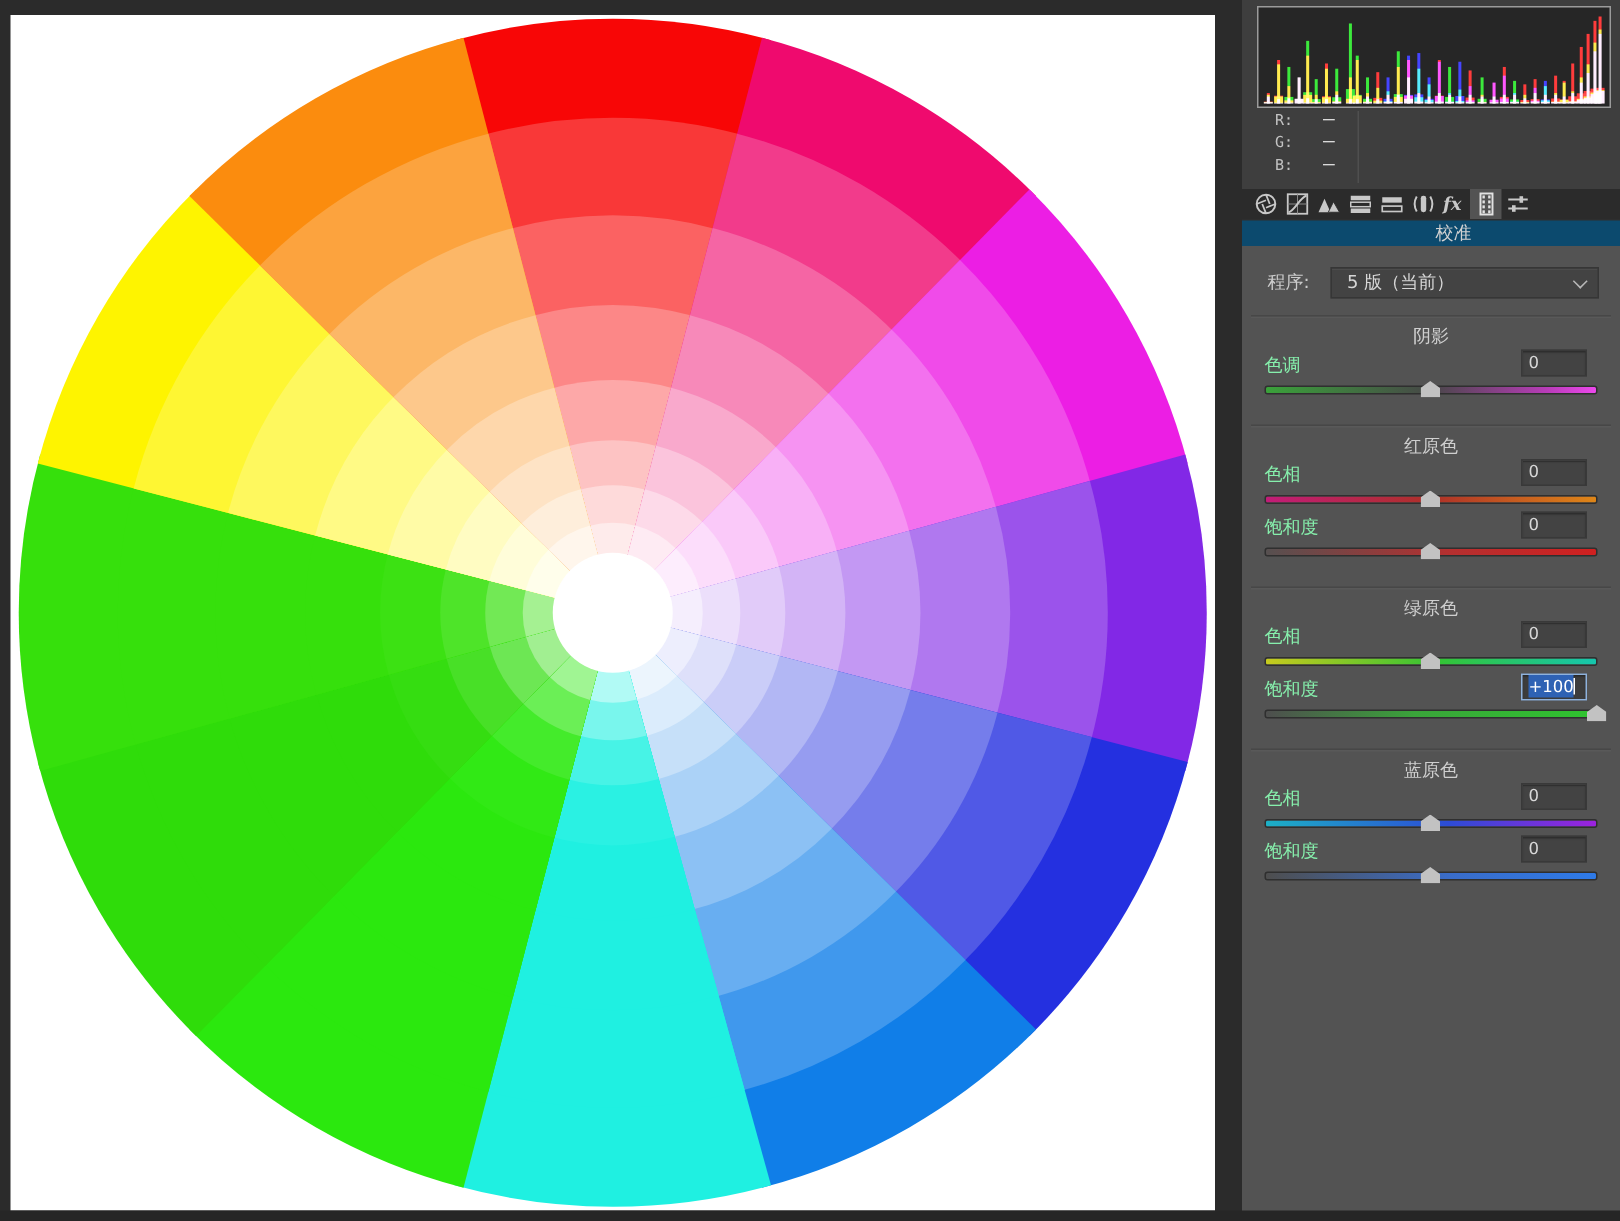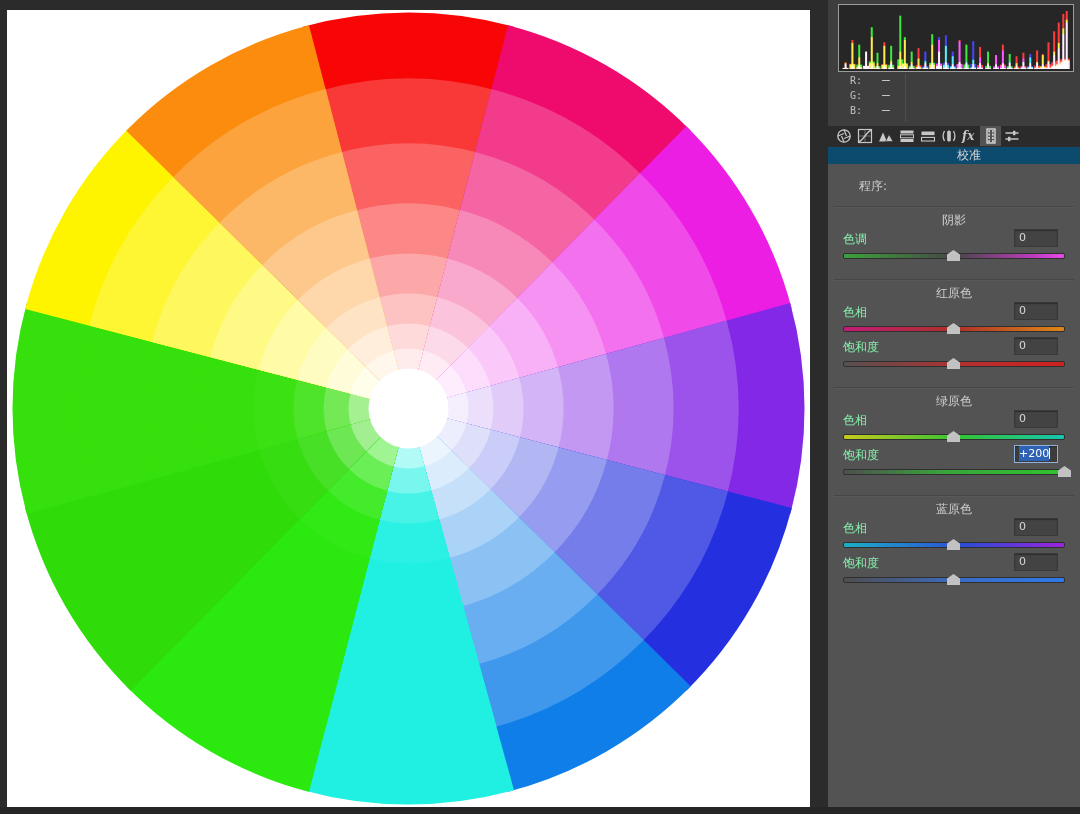"程序:" .profile-row { text-align: right -> none }
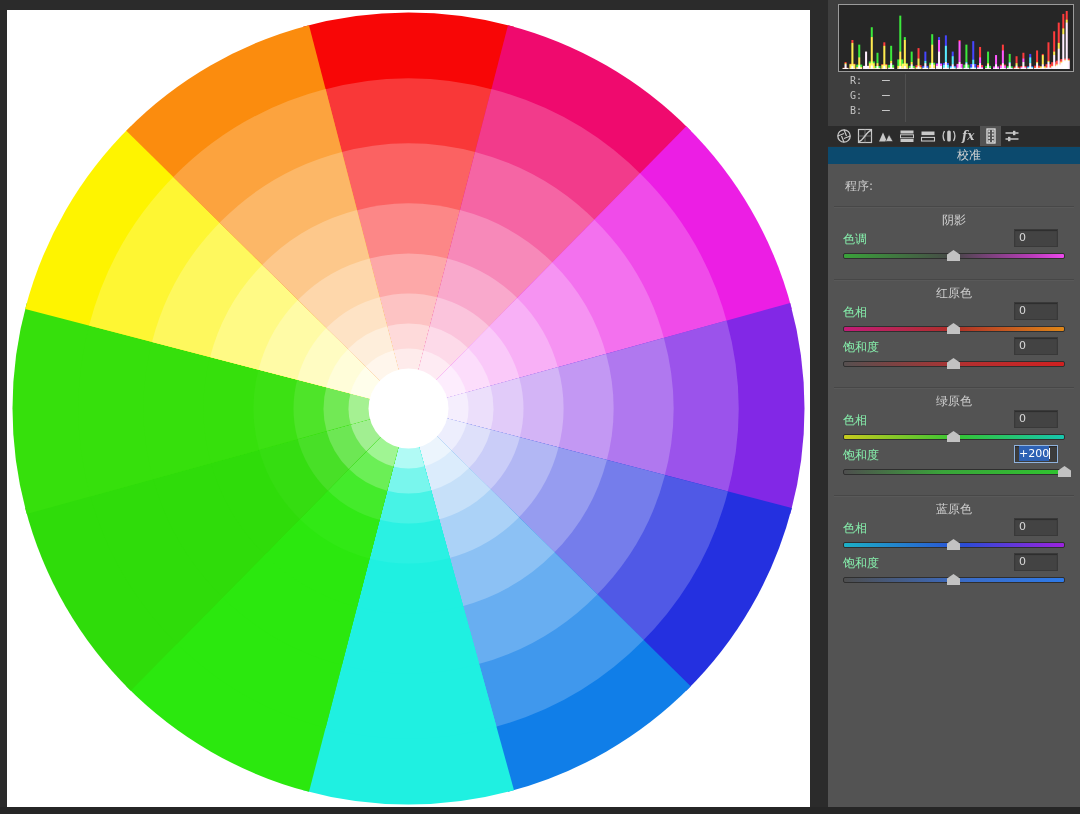"5 版（当前）" div.dropdown { html: none -> <div> <span>5 版（当前）</span> <span></span> </div> }
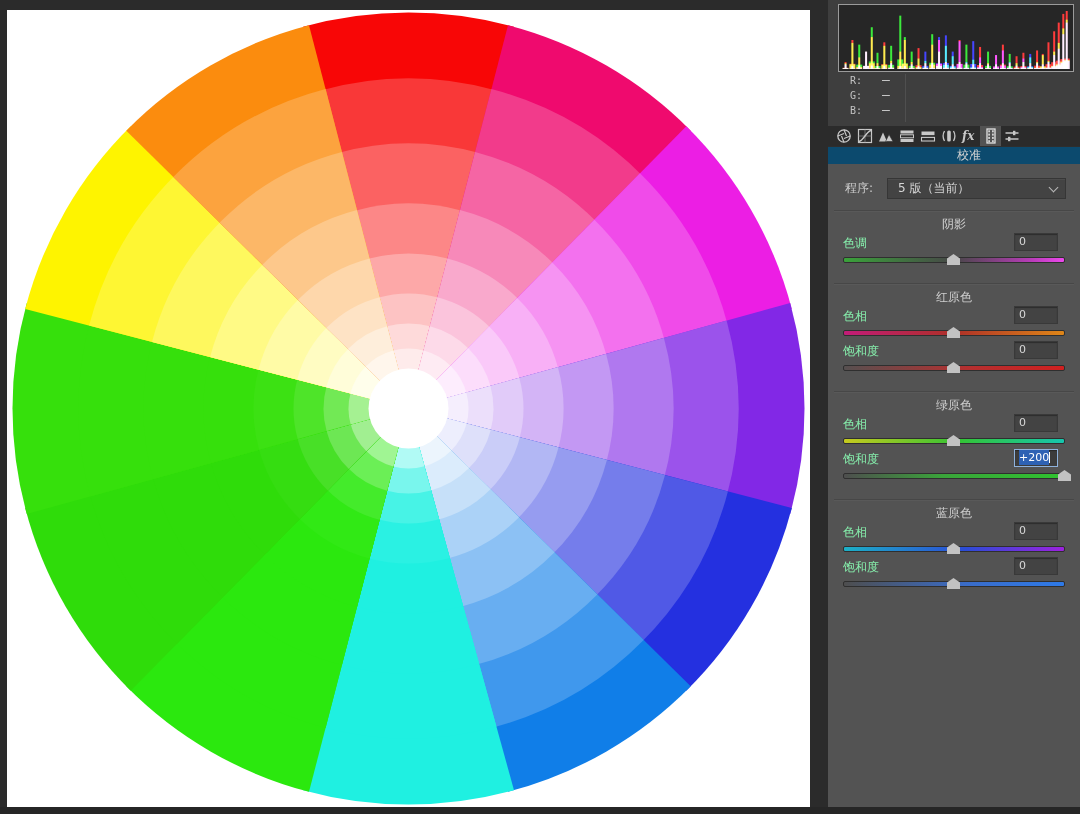"+200" span.sel { text: +200 -> +100 }
